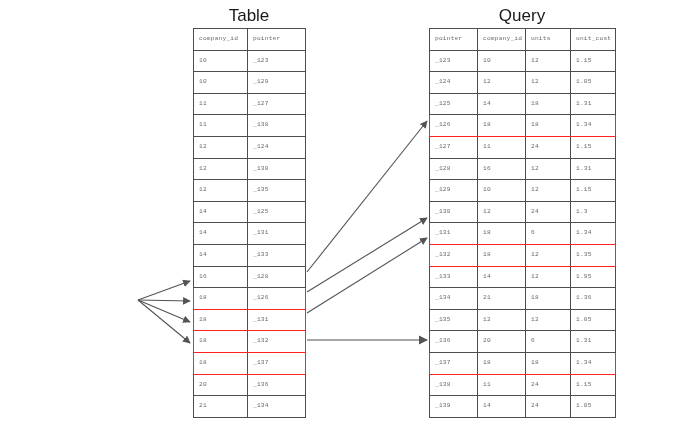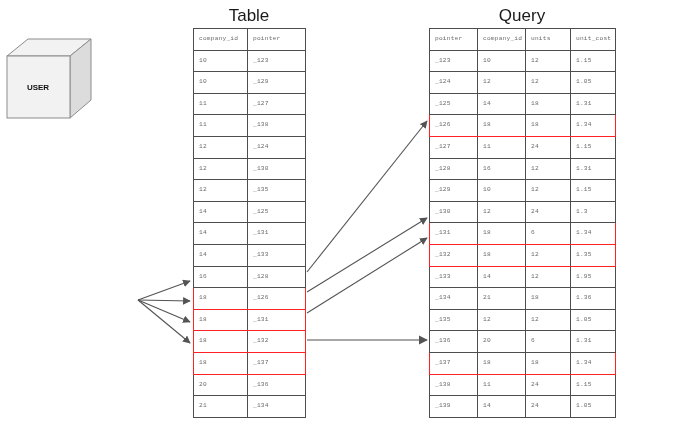"USER" div { html: <div> <svg> <polygon></polygon> <polygon></polygon> <rect></rect> <text>USER</text> </svg> </div> -> none }
